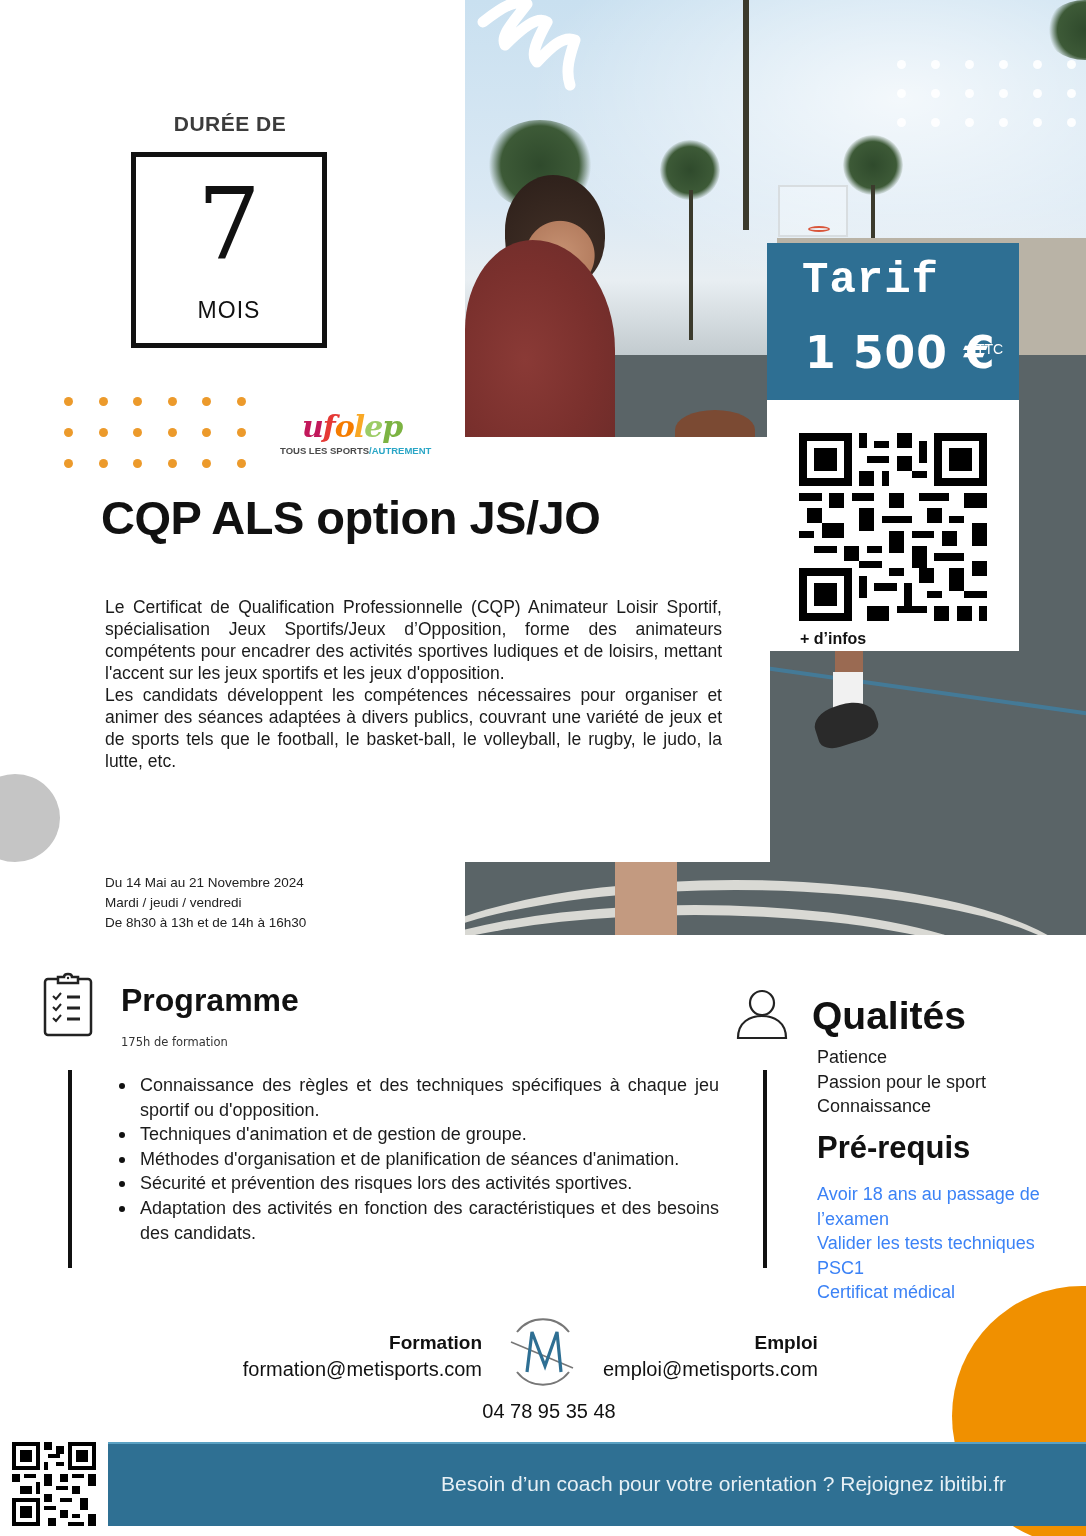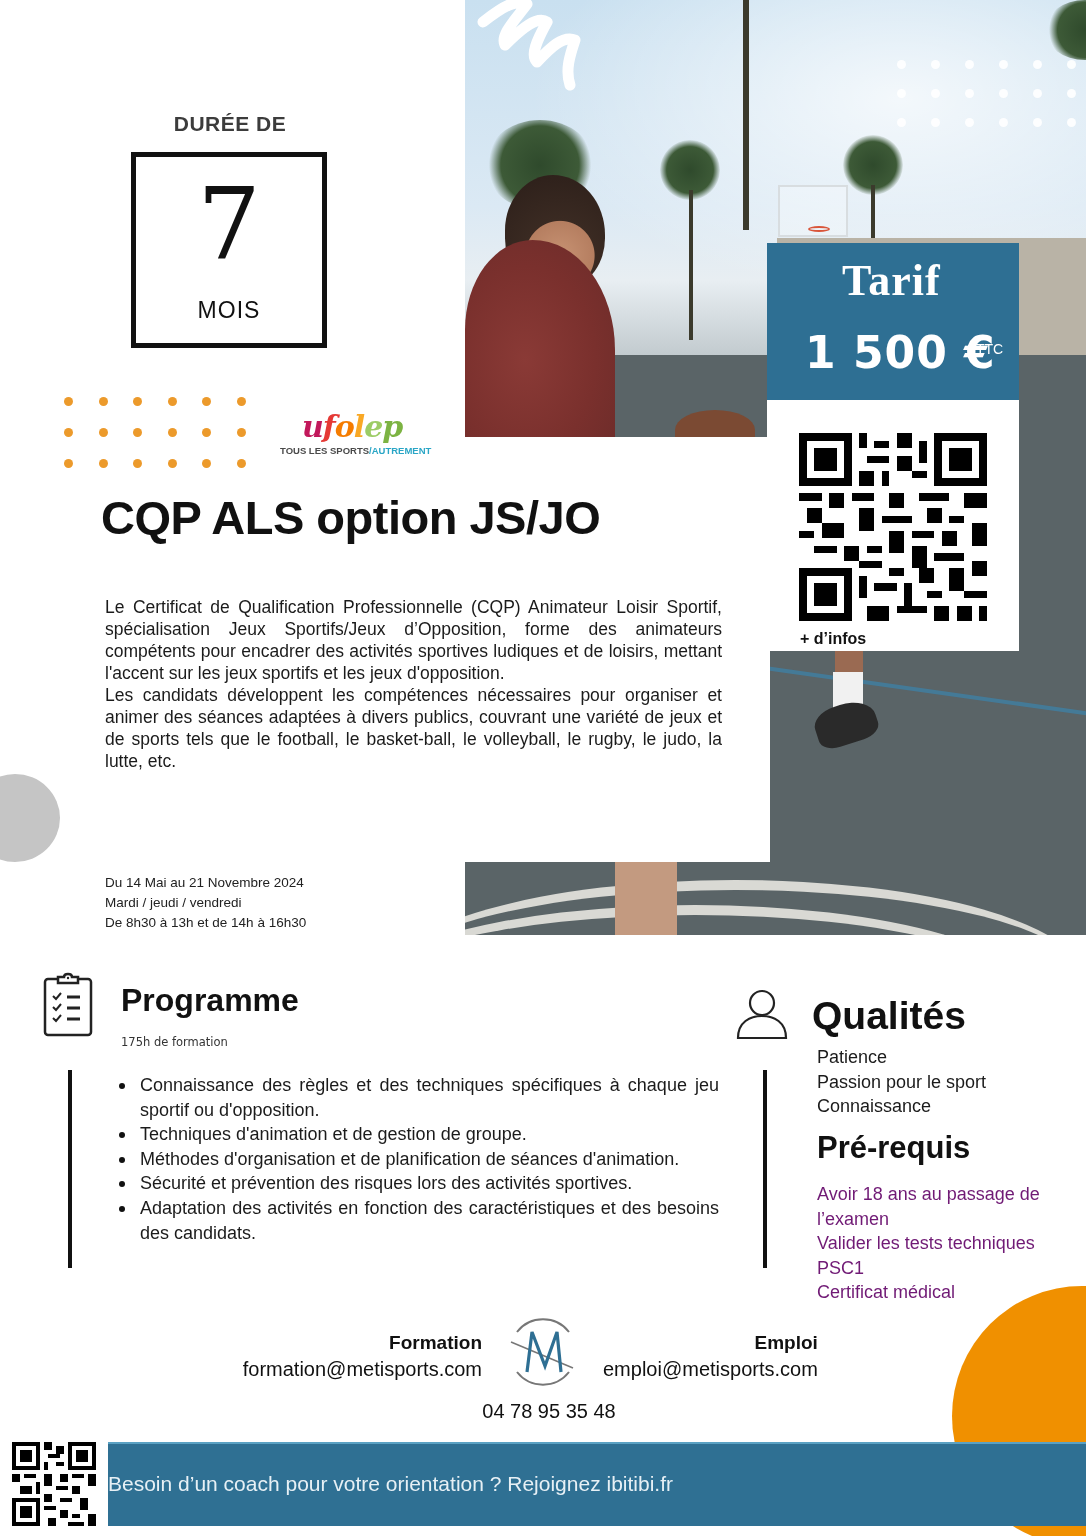"Tarif" .tarif-label { font-family: Liberation Serif, serif -> Liberation Mono, monospace; margin-left: 40px -> none }
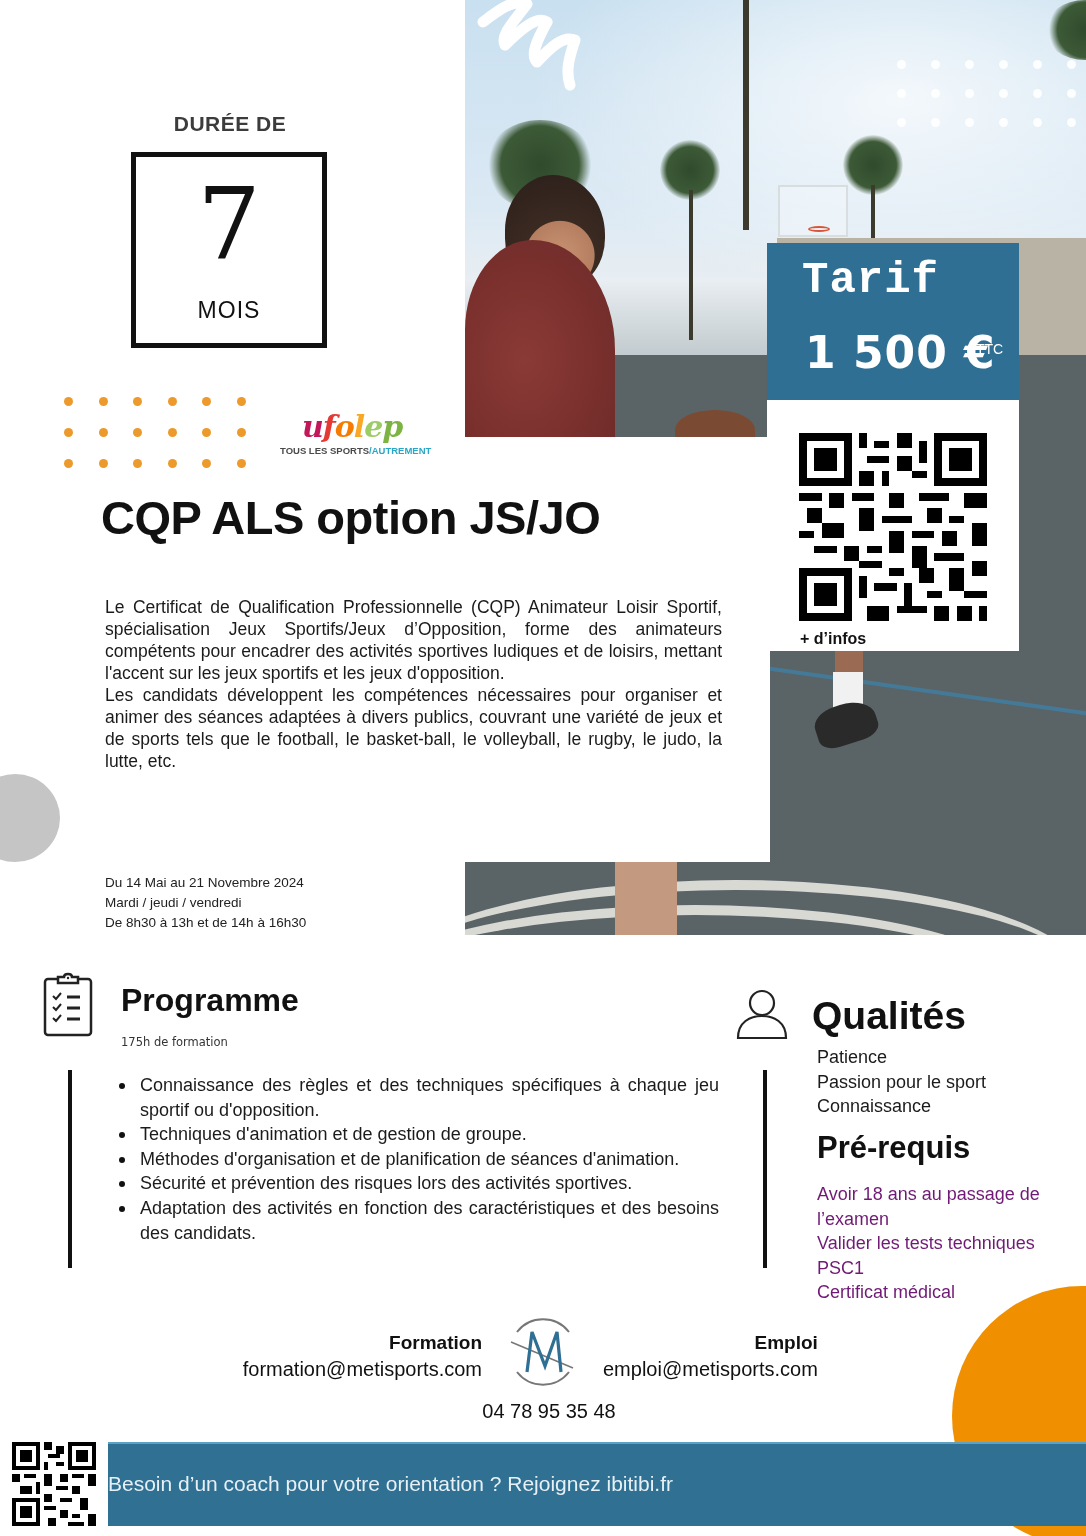"Avoir 18 ans au passage" .prereq-list { color: #701a75 -> #3b82f6 }
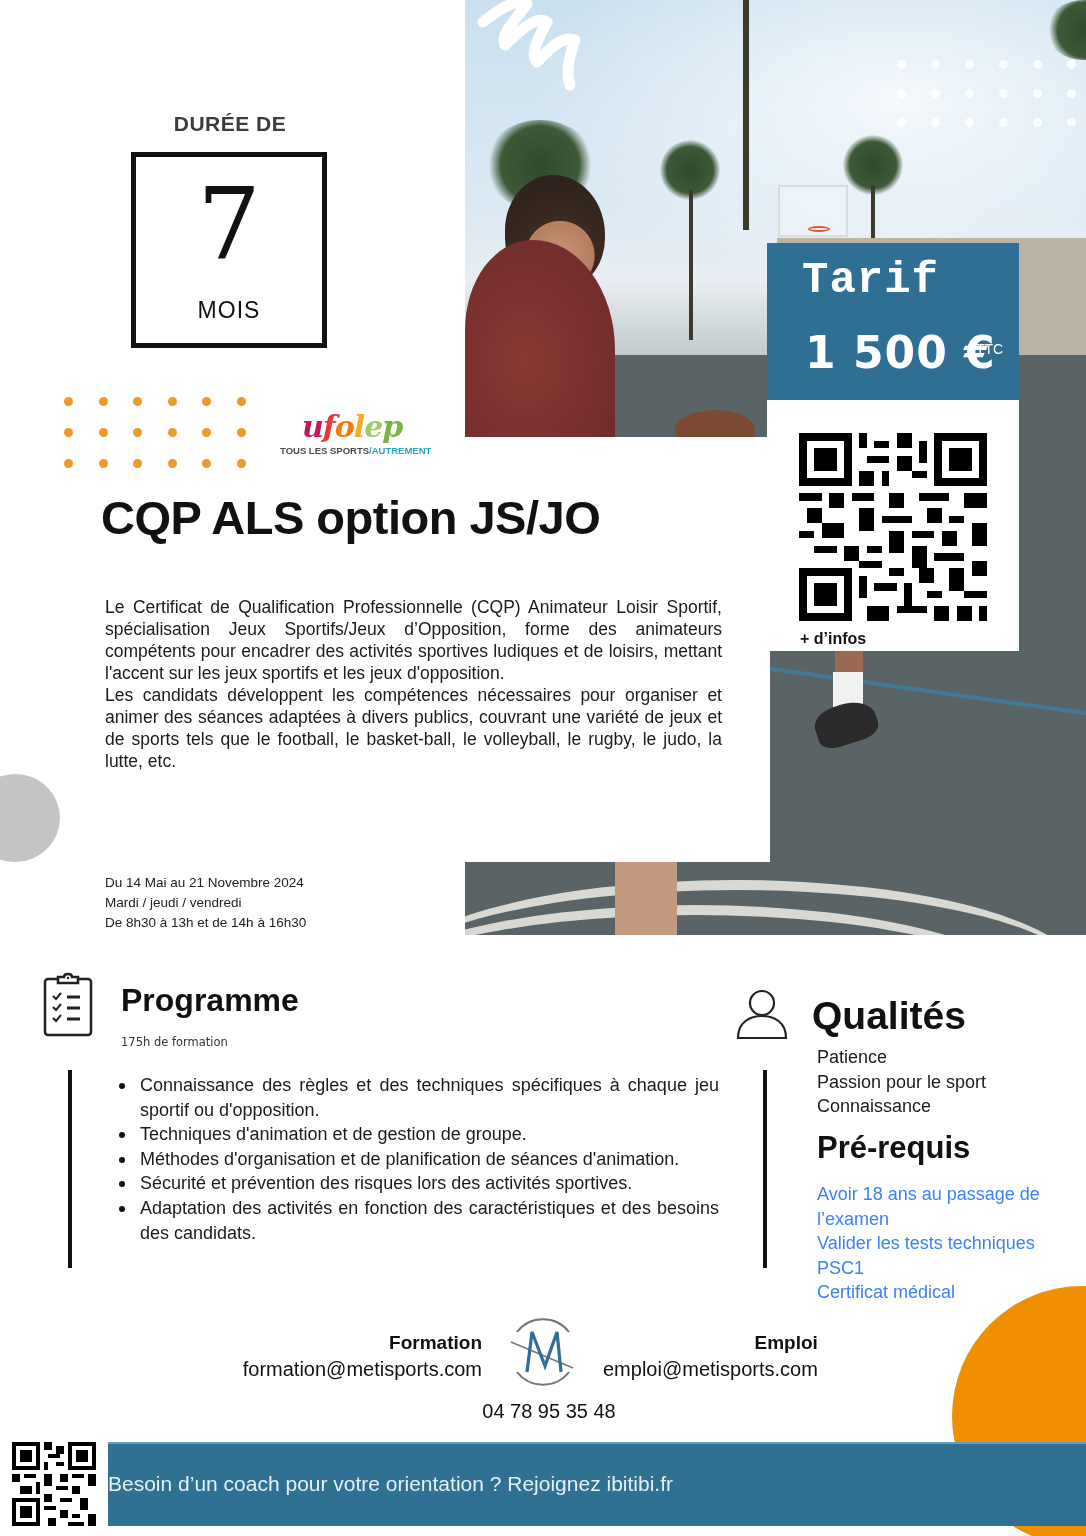"Besoin d’un coach pour votre" .footer-text { text-align: left -> right }
